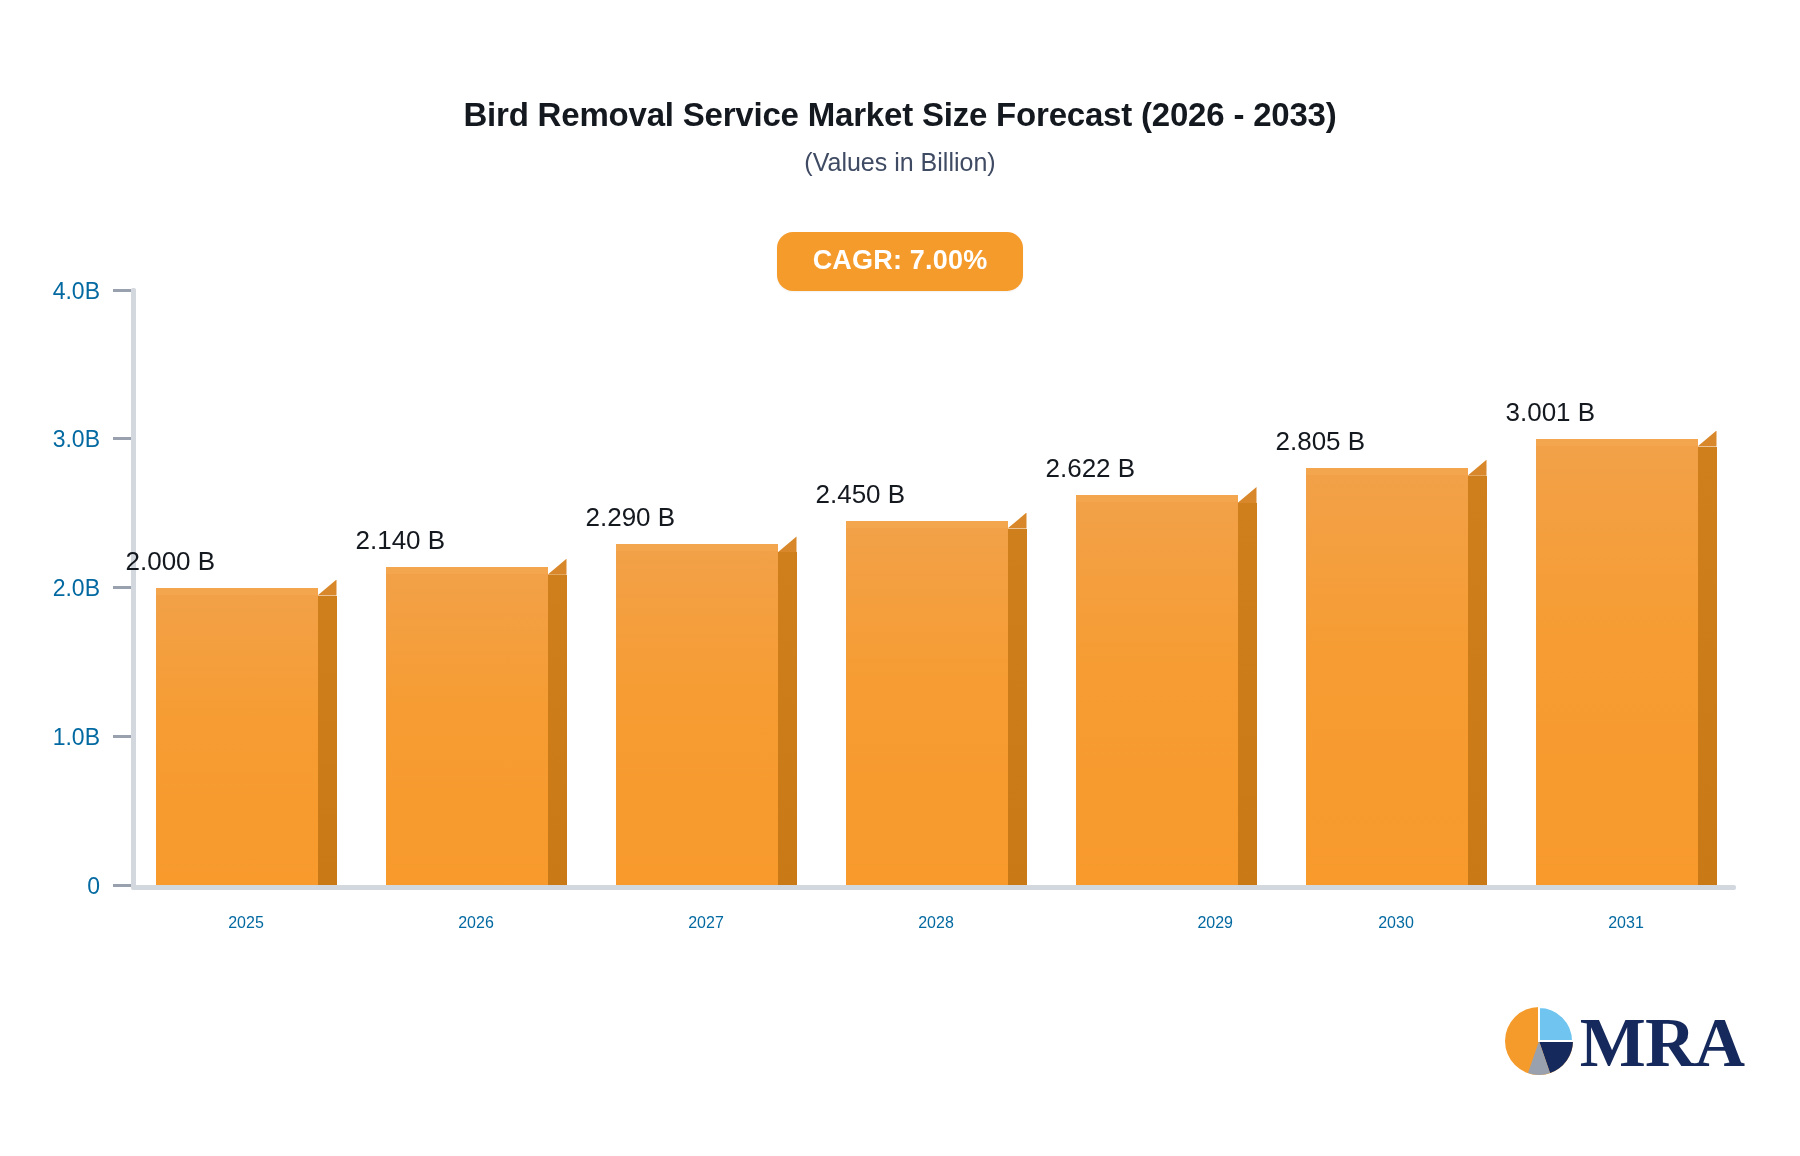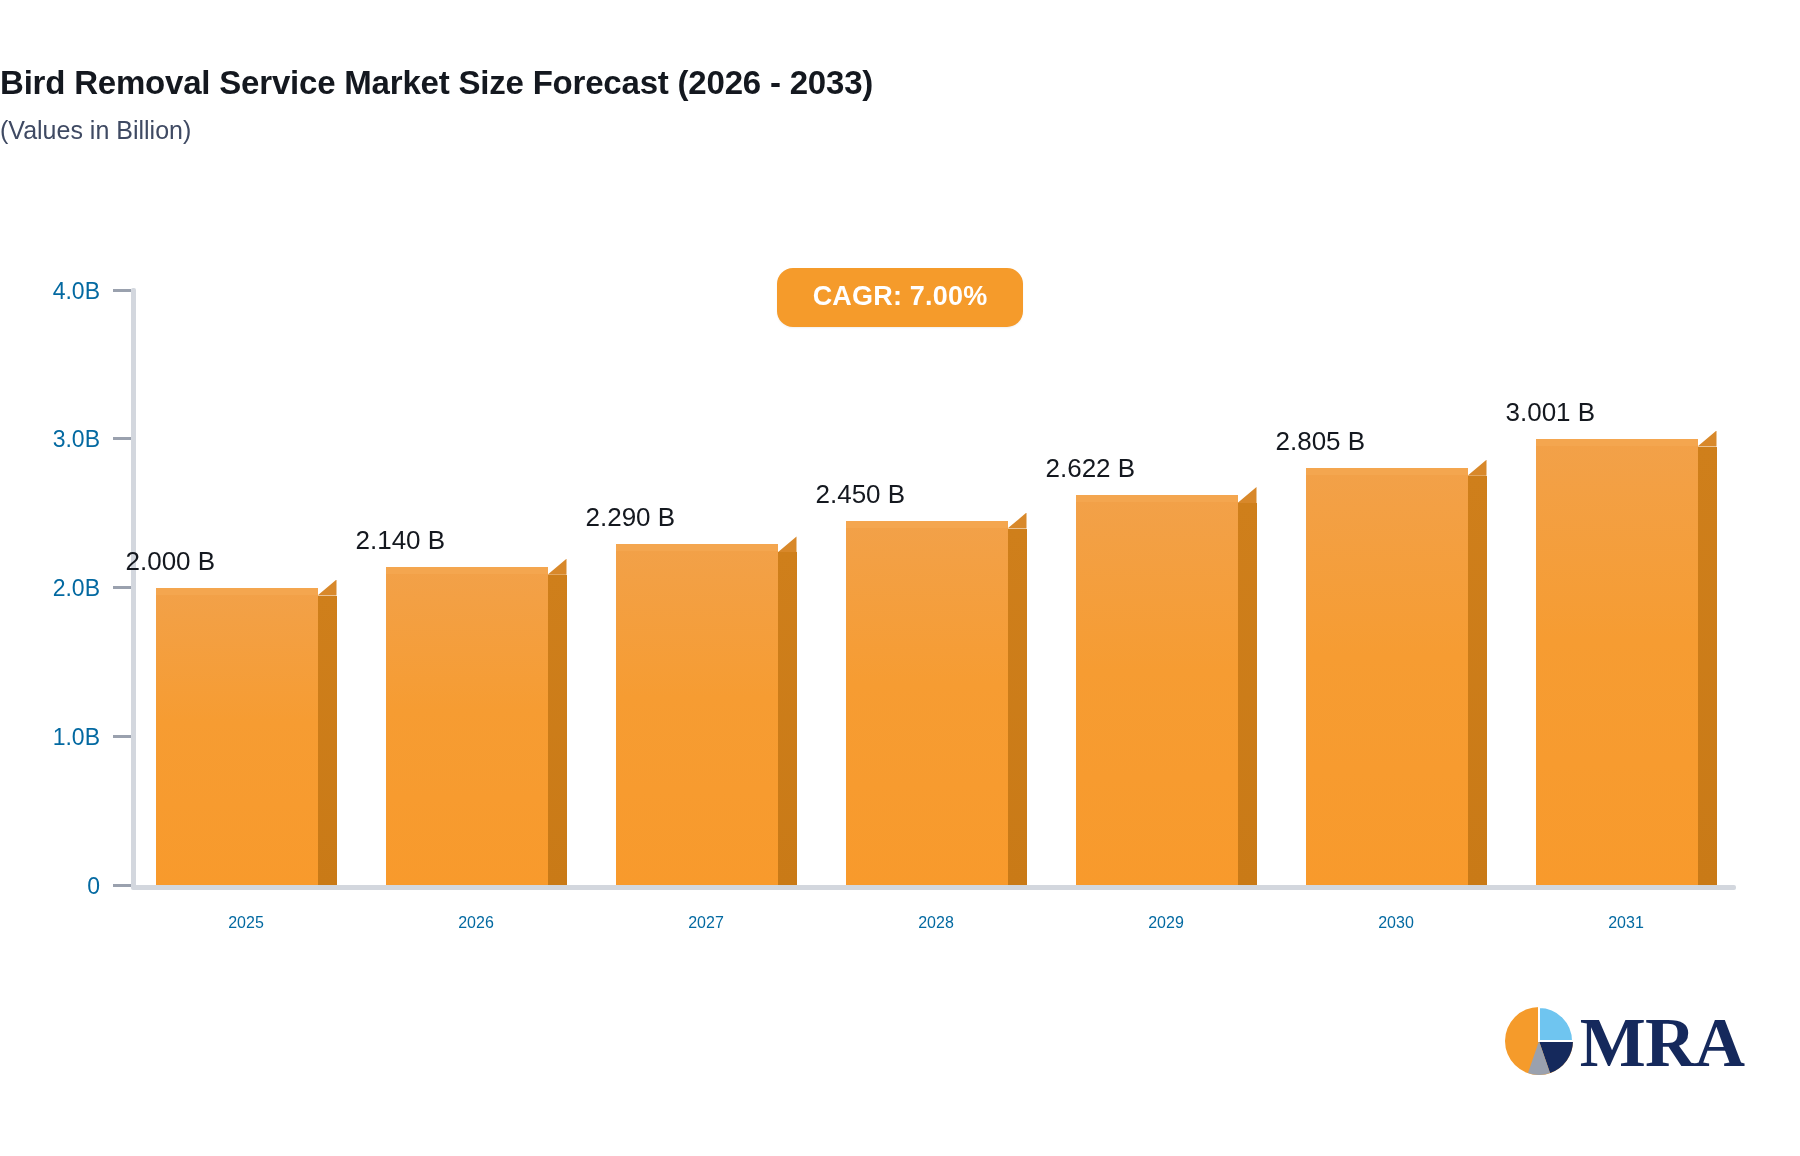"Bird Removal Service Market Size" .header { padding-top: 64px -> 96px; text-align: left -> center }
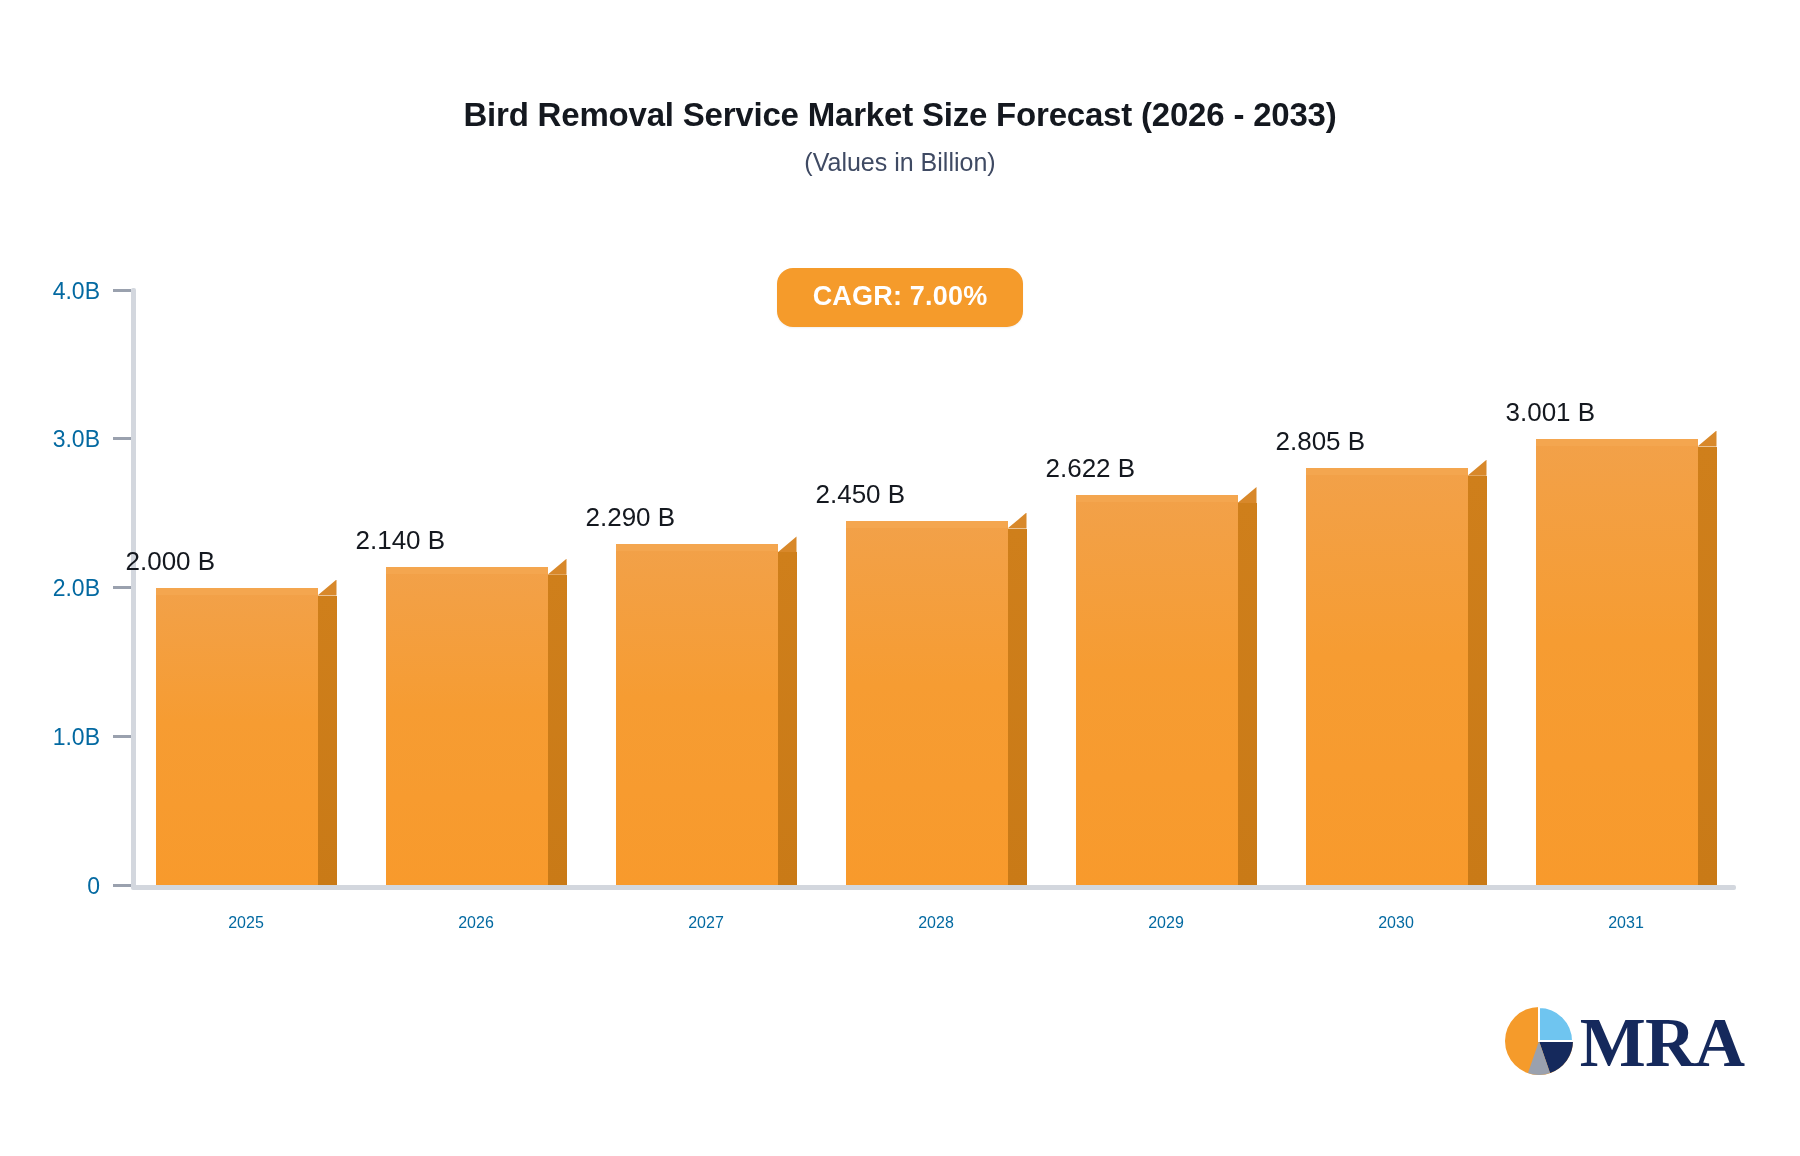"CAGR: 7.00%" .cagr-wrap { top: 268px -> 232px }
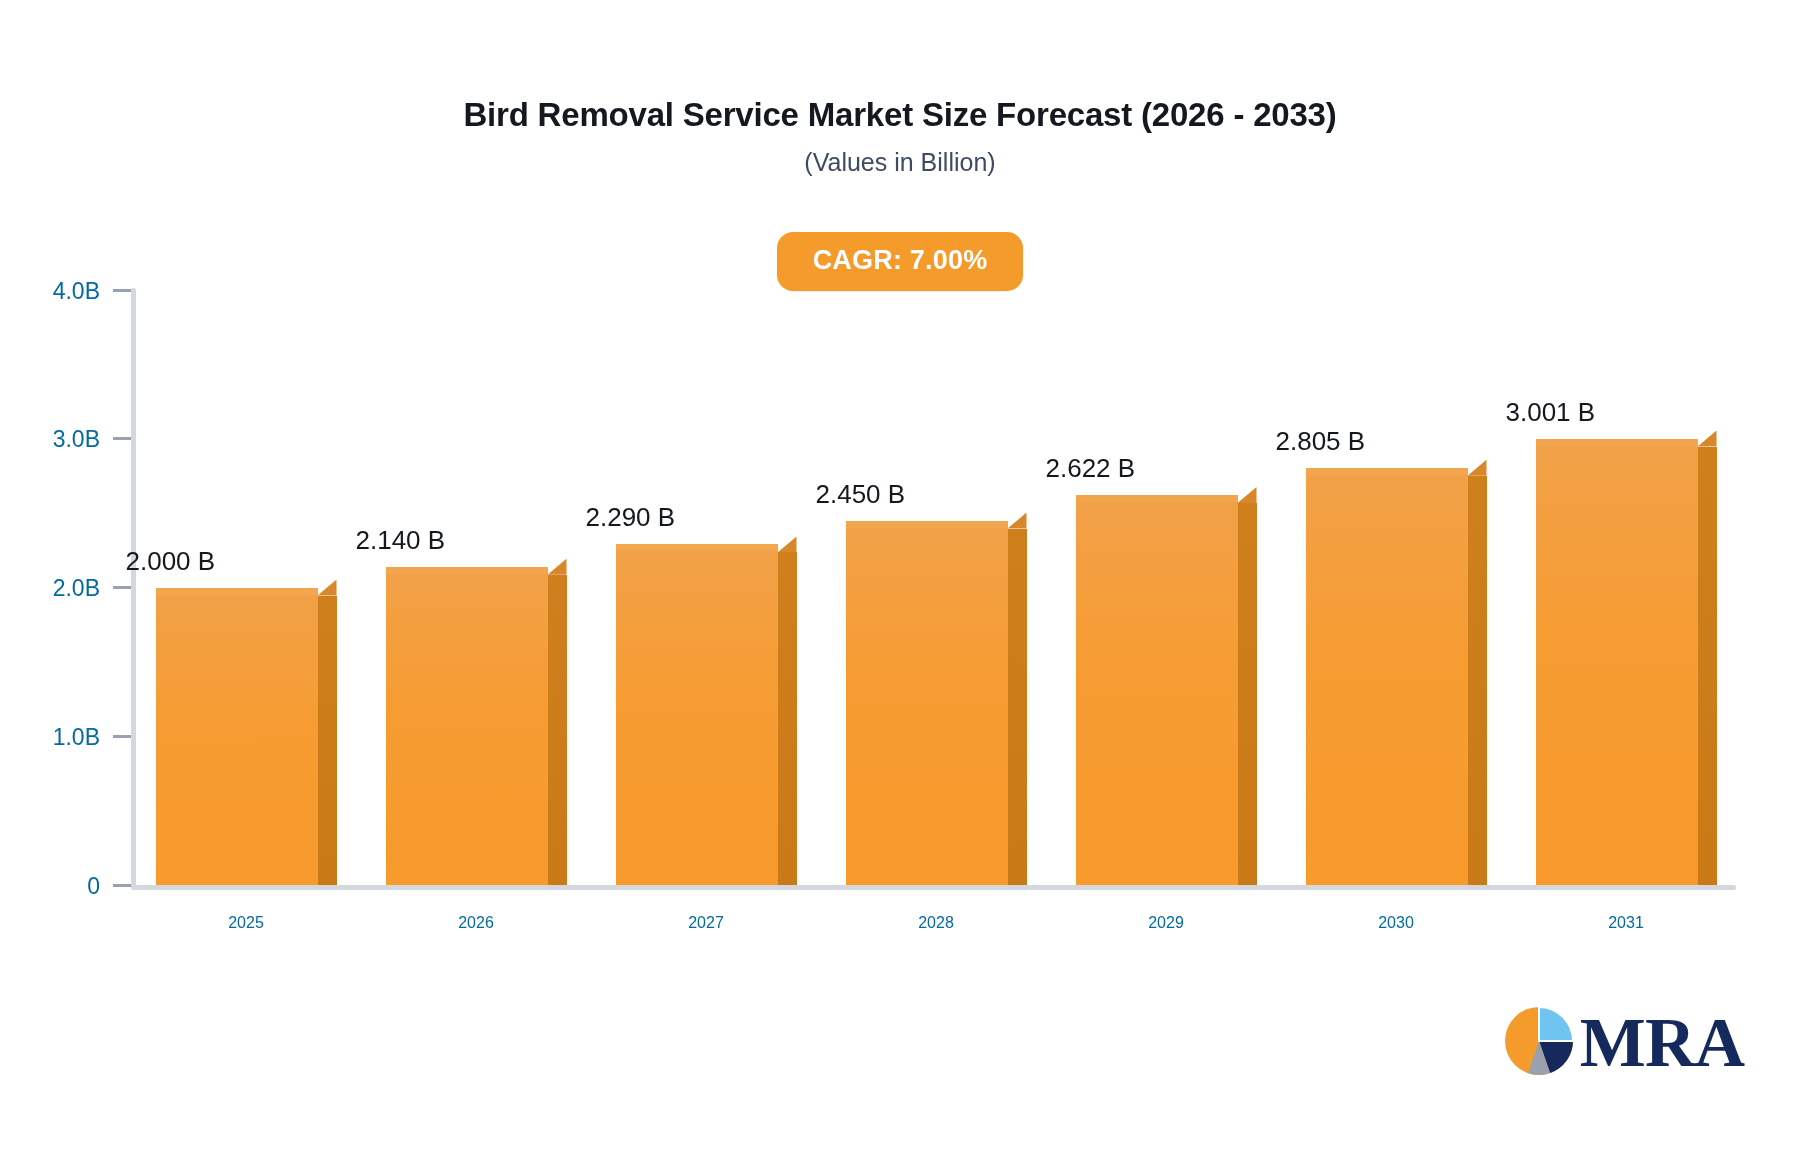"2029" div.xlabel { left: 920px -> 872px; text-align: none -> right }
